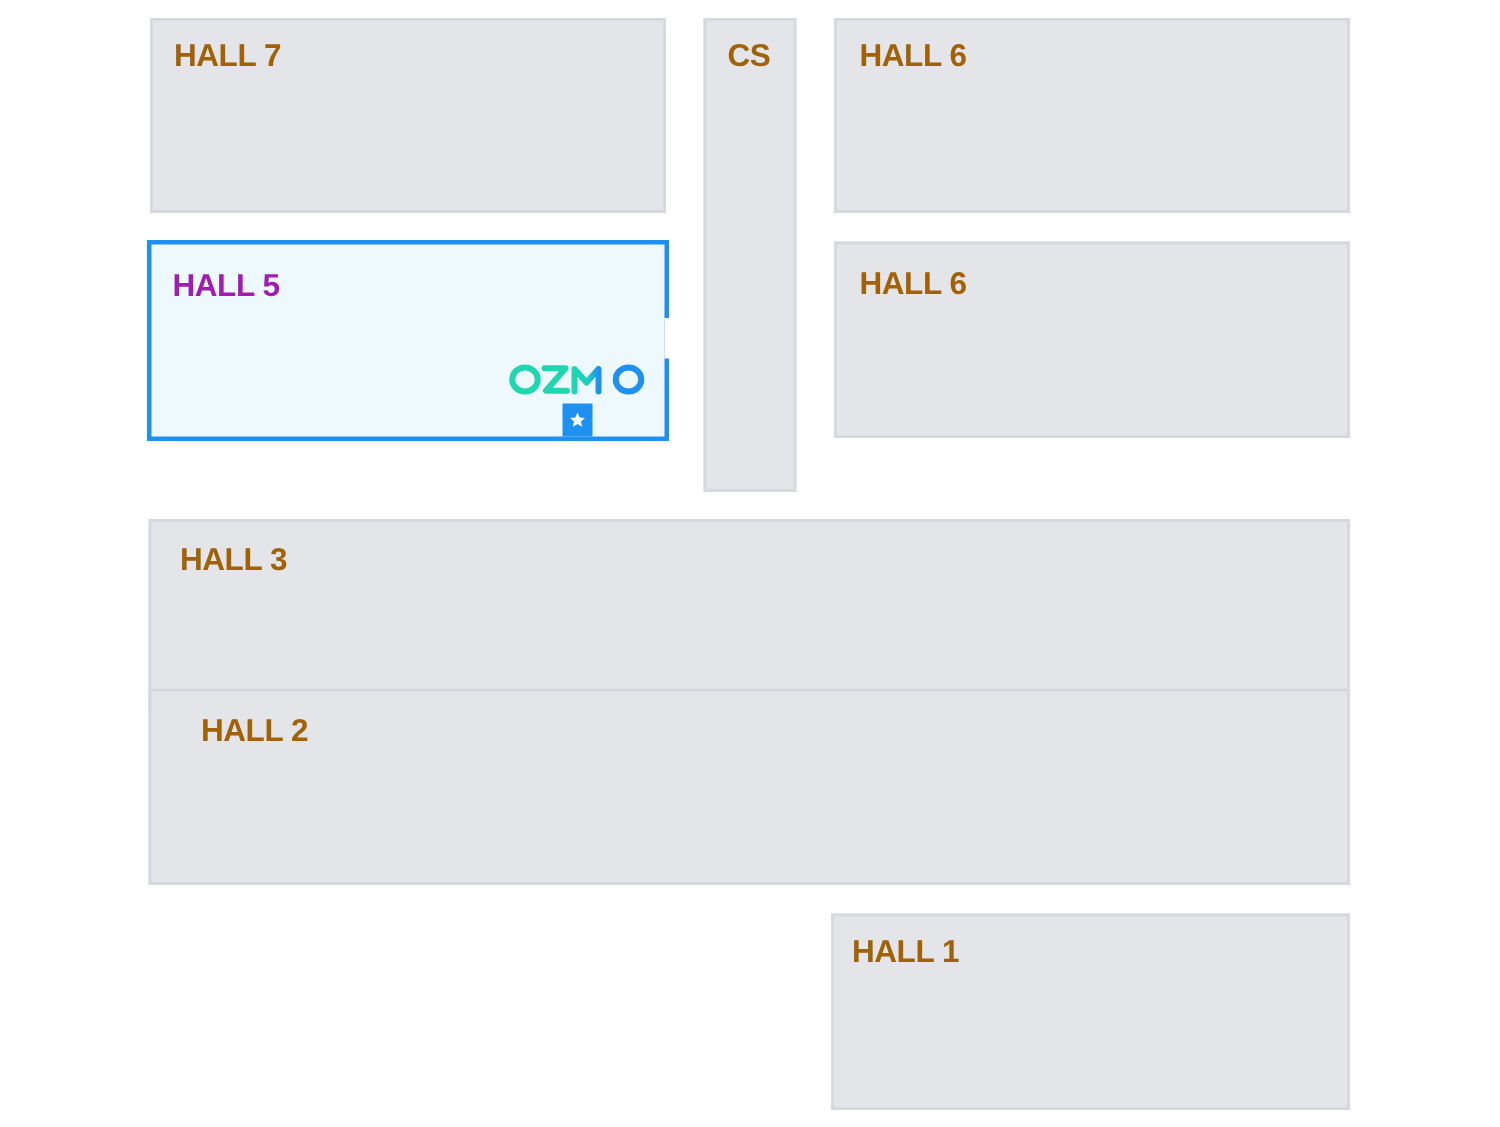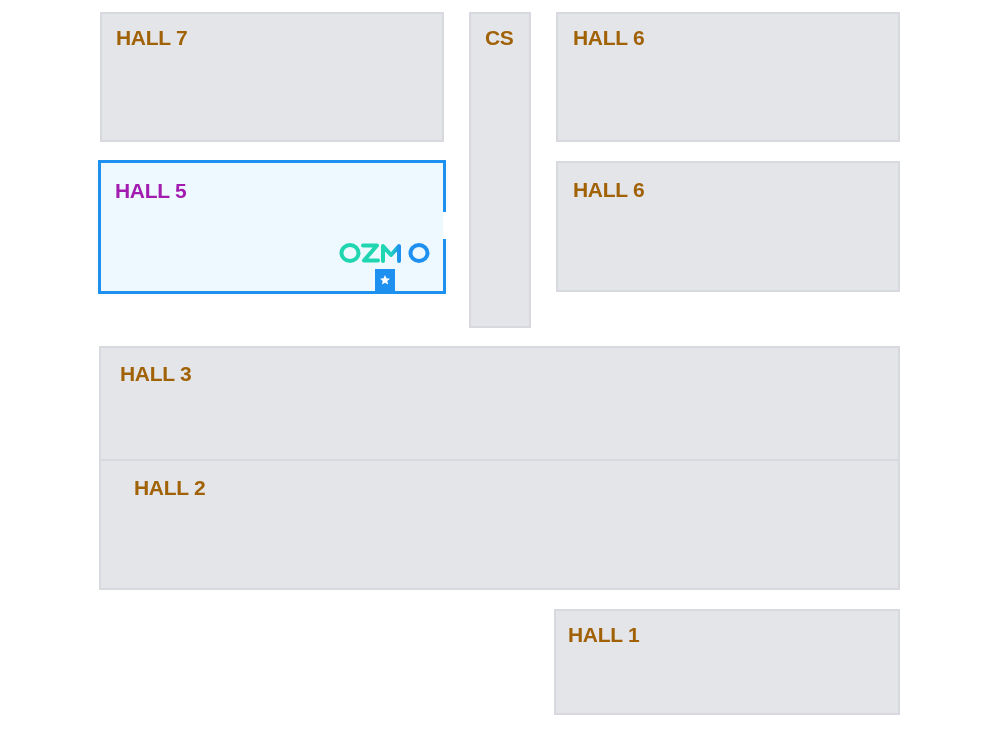"HALL 1" div.hall { height: 106px -> 131px }
